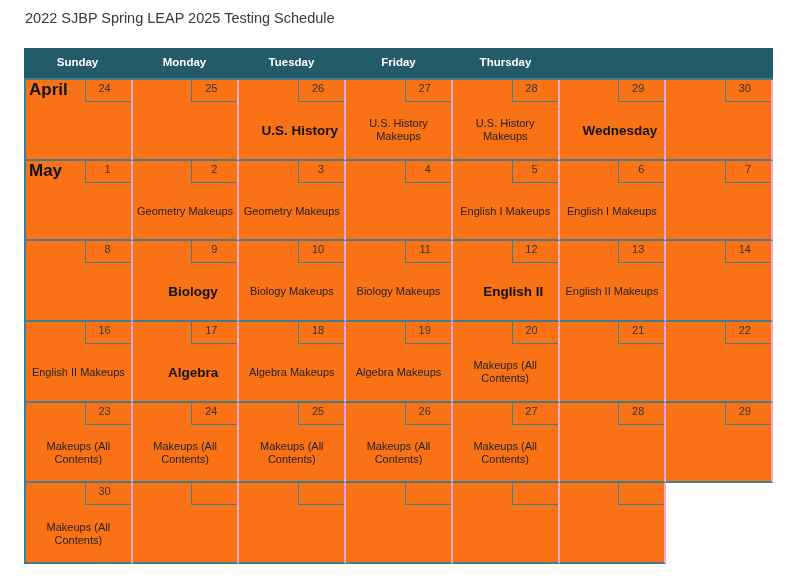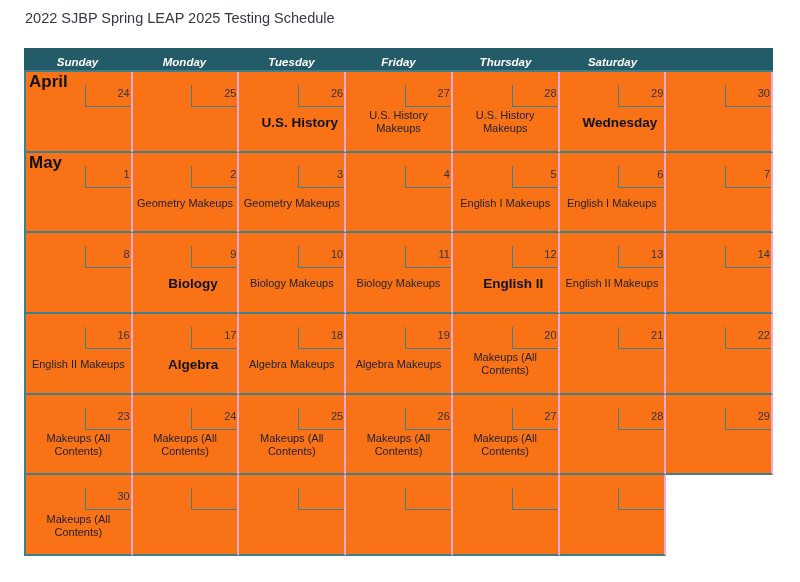"Sunday" .header-row { font-style: italic -> none; height: 22px -> 30px }
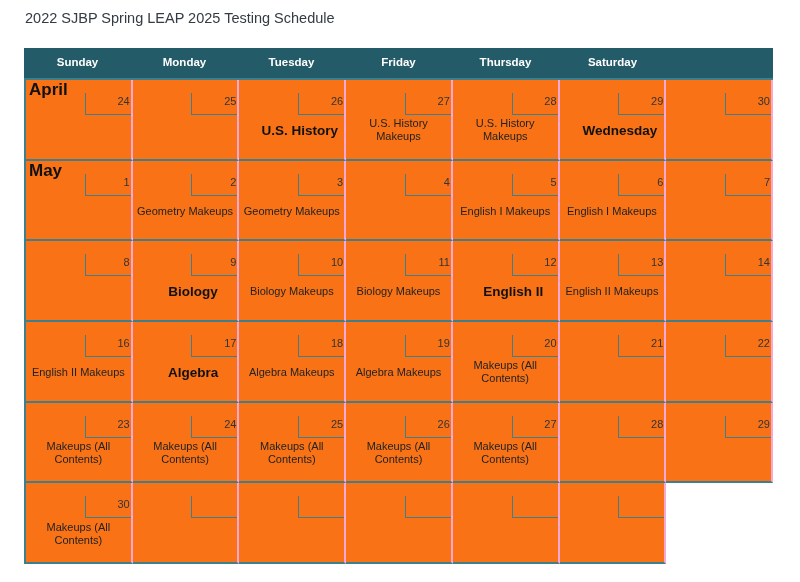"Saturday" div.header-cell { html: <div>Saturday</div> -> none }
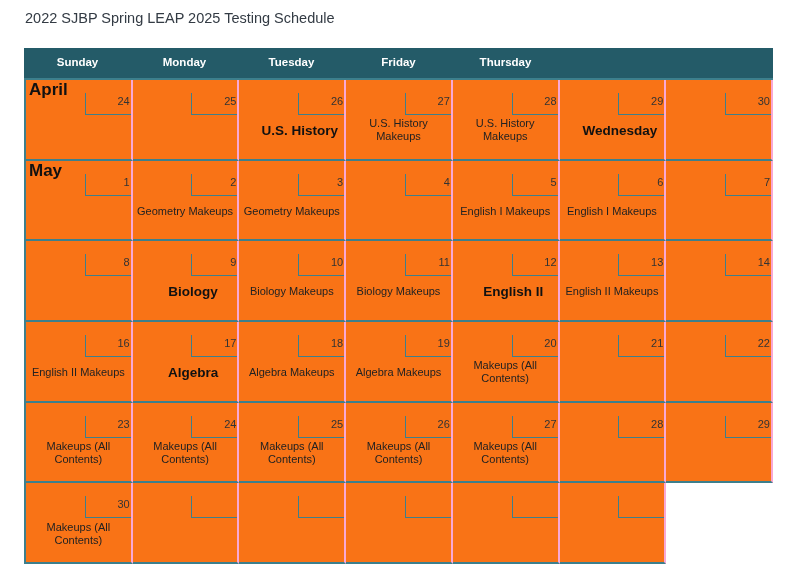"24" .date-box { padding-right: 1px -> 20px; top: 13px -> 0 }
